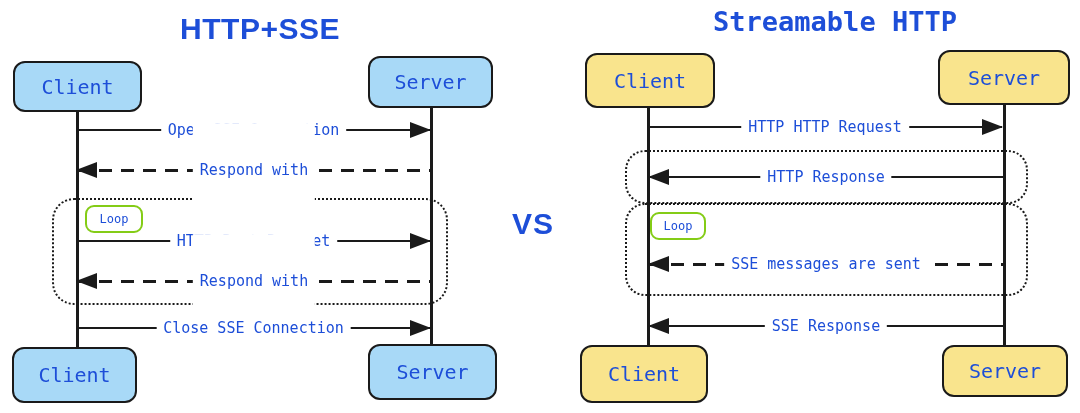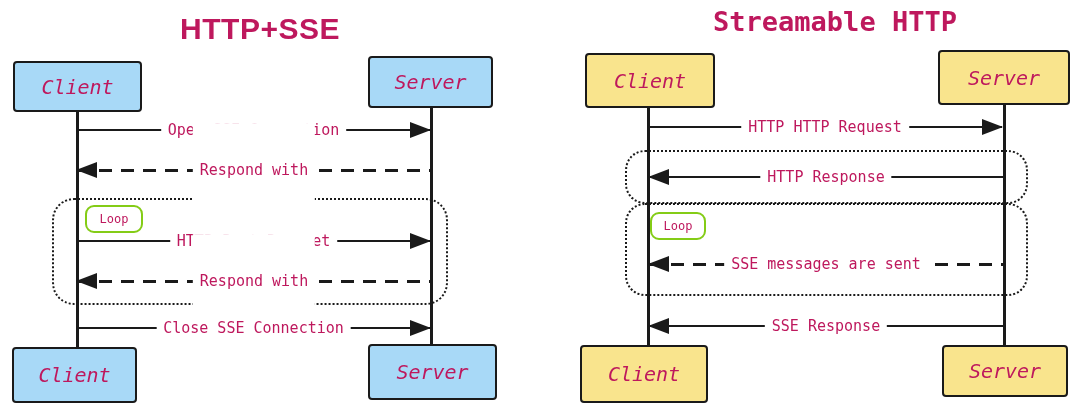"HTTP+SSE" .canvas { color: #be185d -> #1d4ed8 }
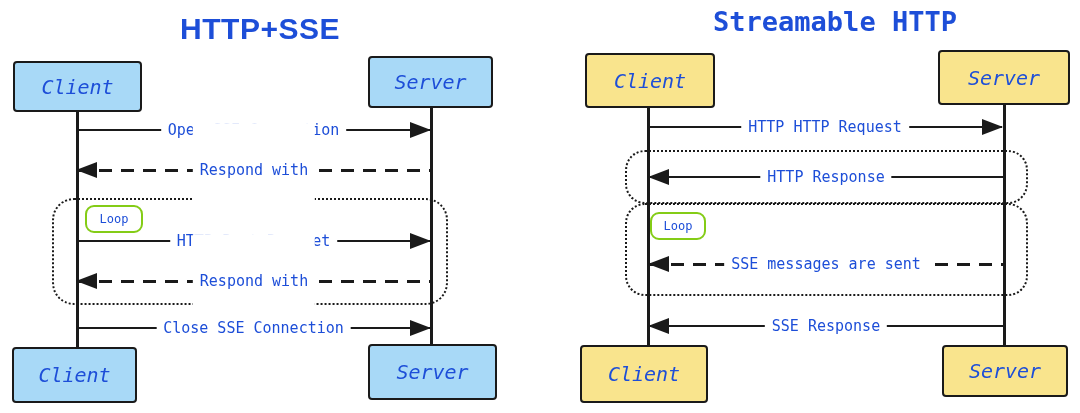"Client" .actor { border-radius: 4px -> 12px; font-style: italic -> none }
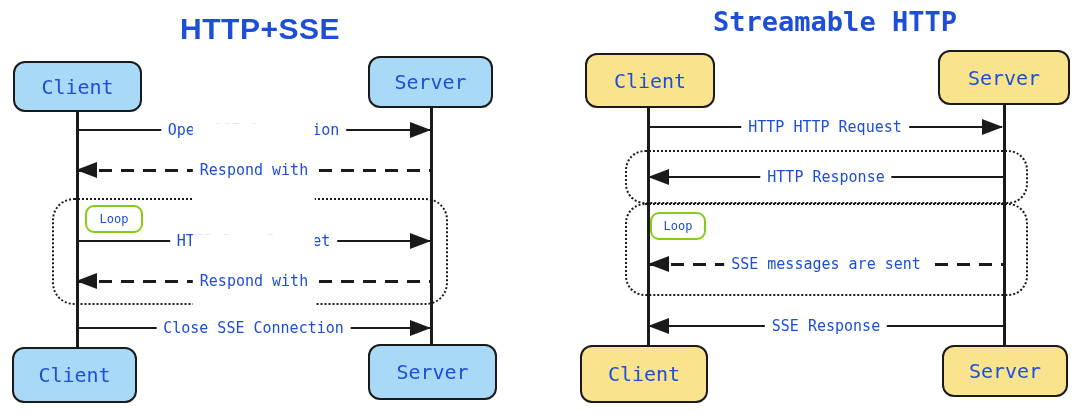"VS" div.vs { html: none -> <div>VS</div> }
